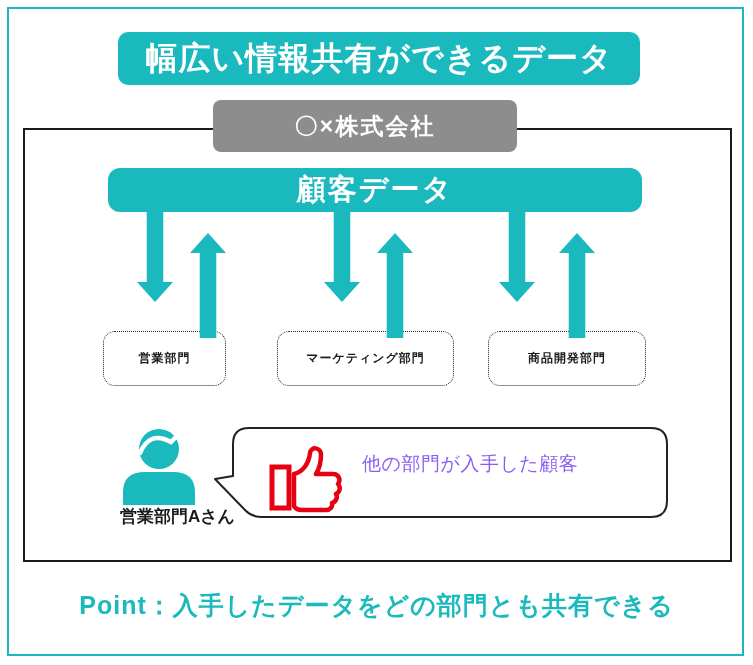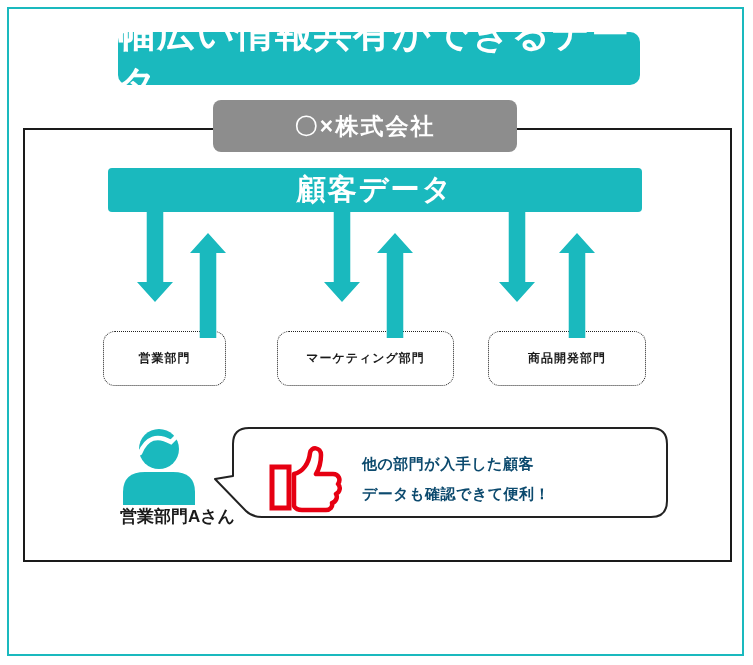"幅広い情報共有ができるデータ" .header-banner { font-size: 38px -> 32px }
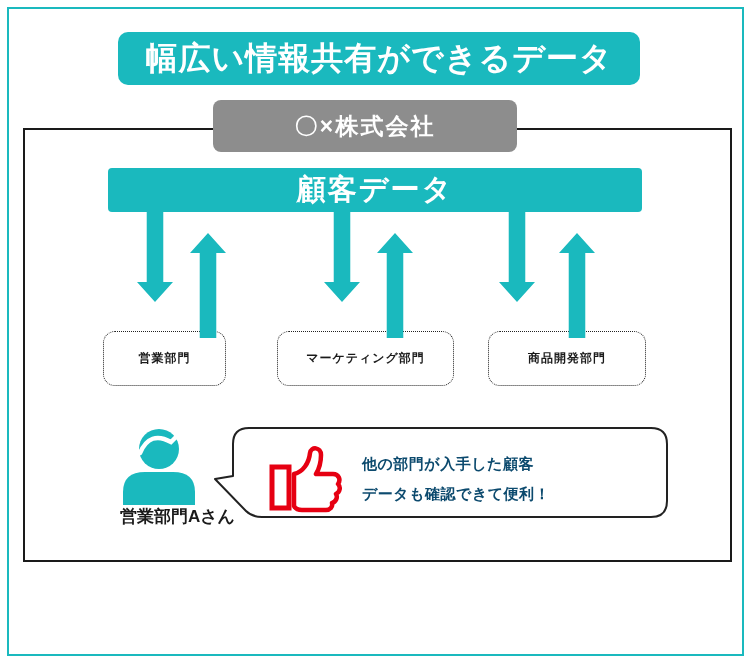"顧客データ" .data-banner { border-radius: 4px -> 12px }
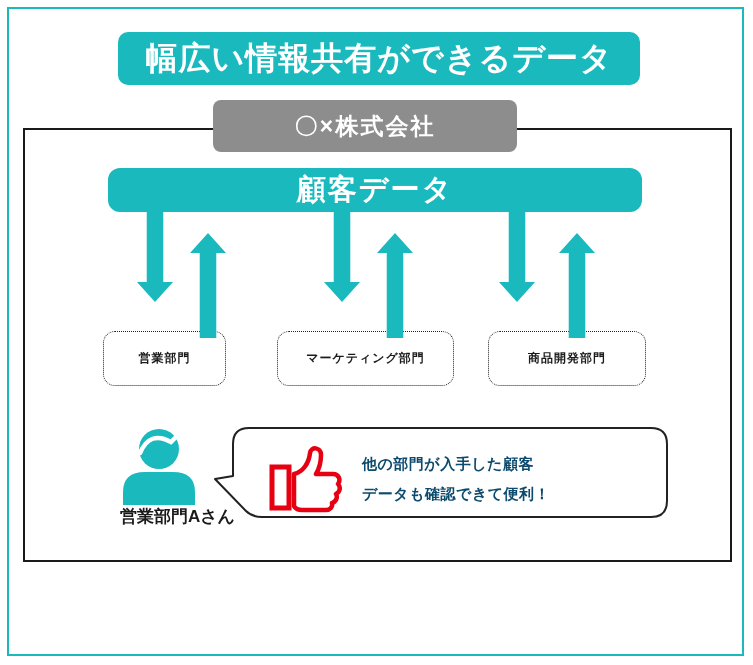"他の部門が入手した顧客" .bubble-text { color: #0c4a6e -> #8b5cf6; font-size: 15px -> 19px; font-weight: bold -> normal }
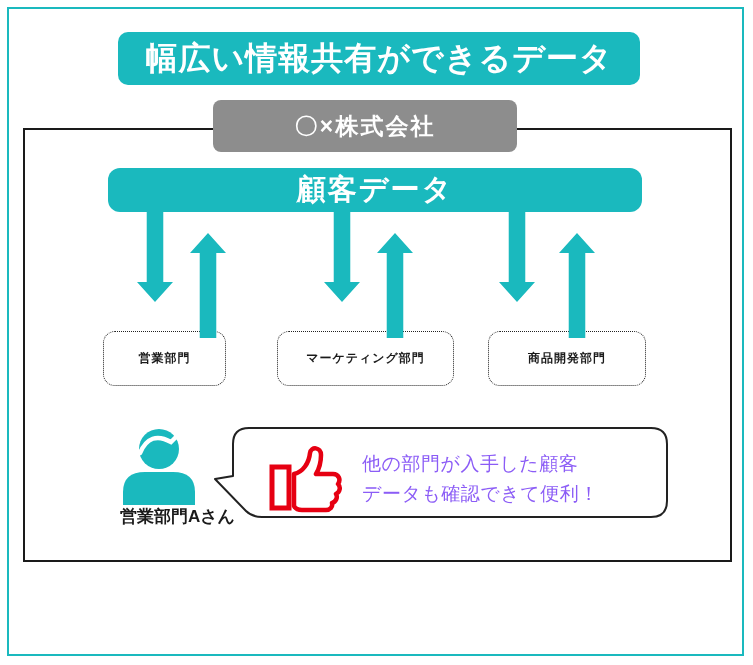"データも確認できて便利！" div { html: <div>データも確認できて便利！</div> -> none }
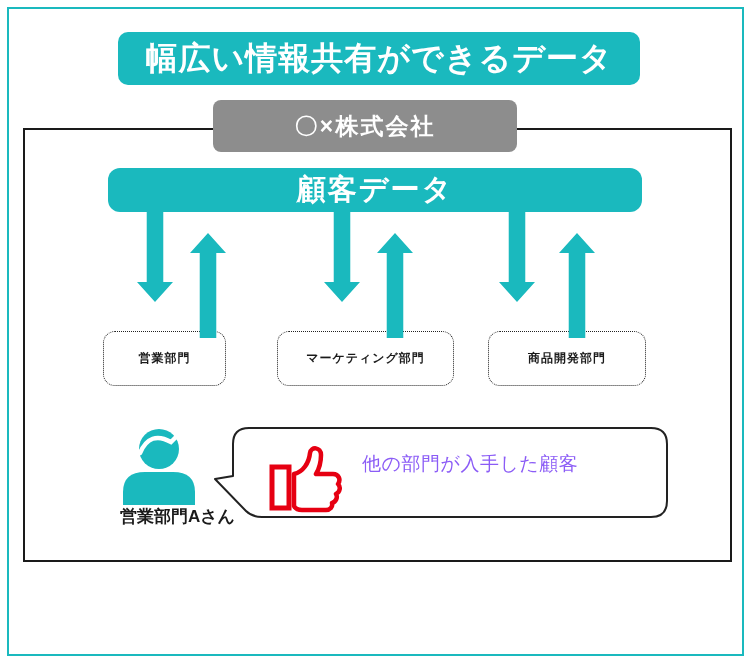"Point：入手したデータをどの部門とも共有できる" div.point-text { html: none -> <div>Point：入手したデータをどの部門とも共有できる</div> }
